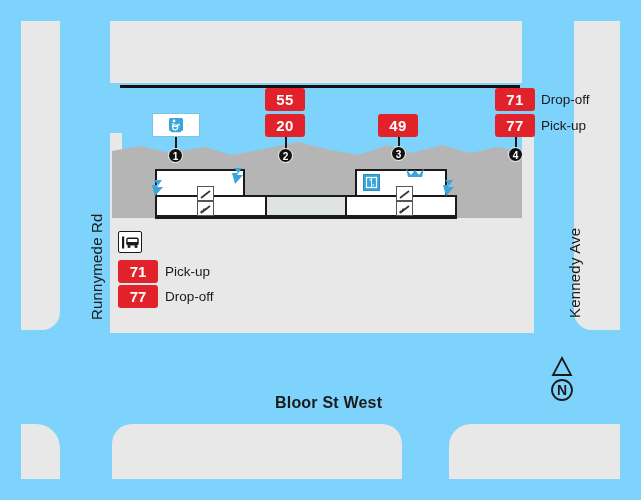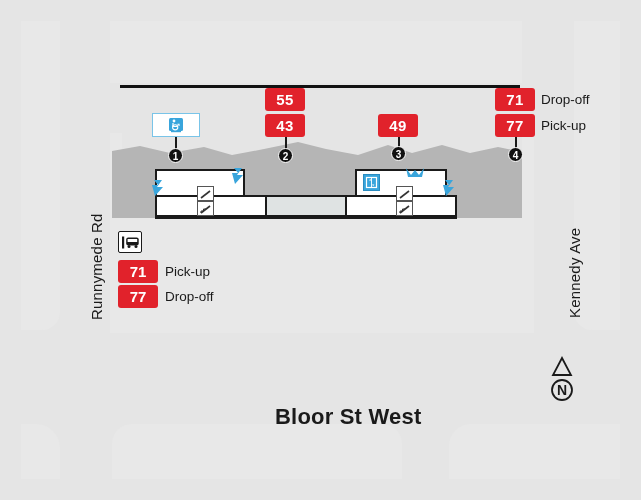"55" #map { background: #e5e5e5 -> #7dd3fc }
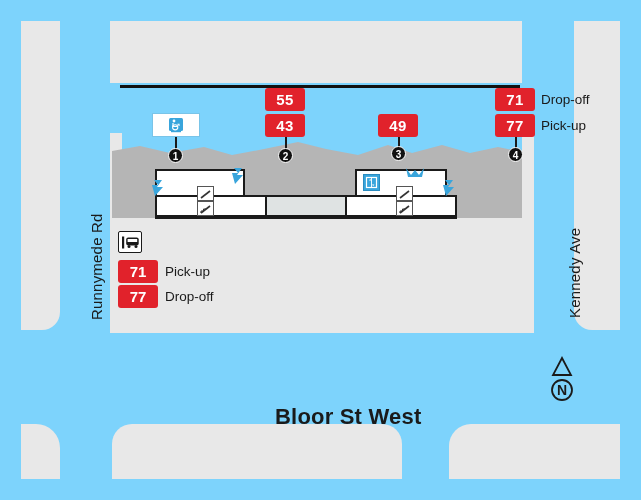"43" div.route-badge { text: 43 -> 20 }
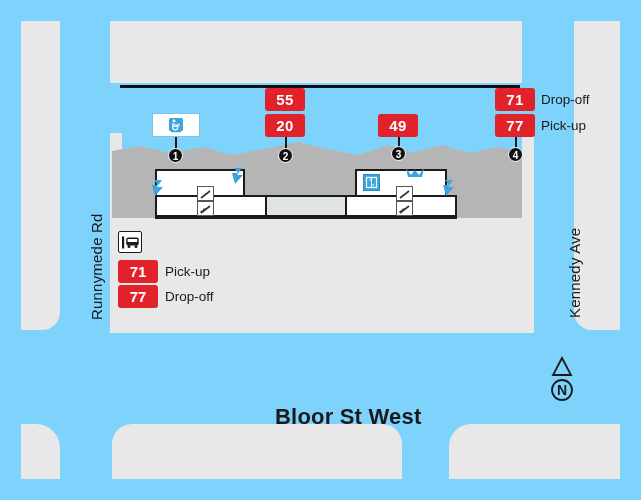"Bloor St West" div.street-label { font-size: 22px -> 16px; top: 404px -> 394px }
